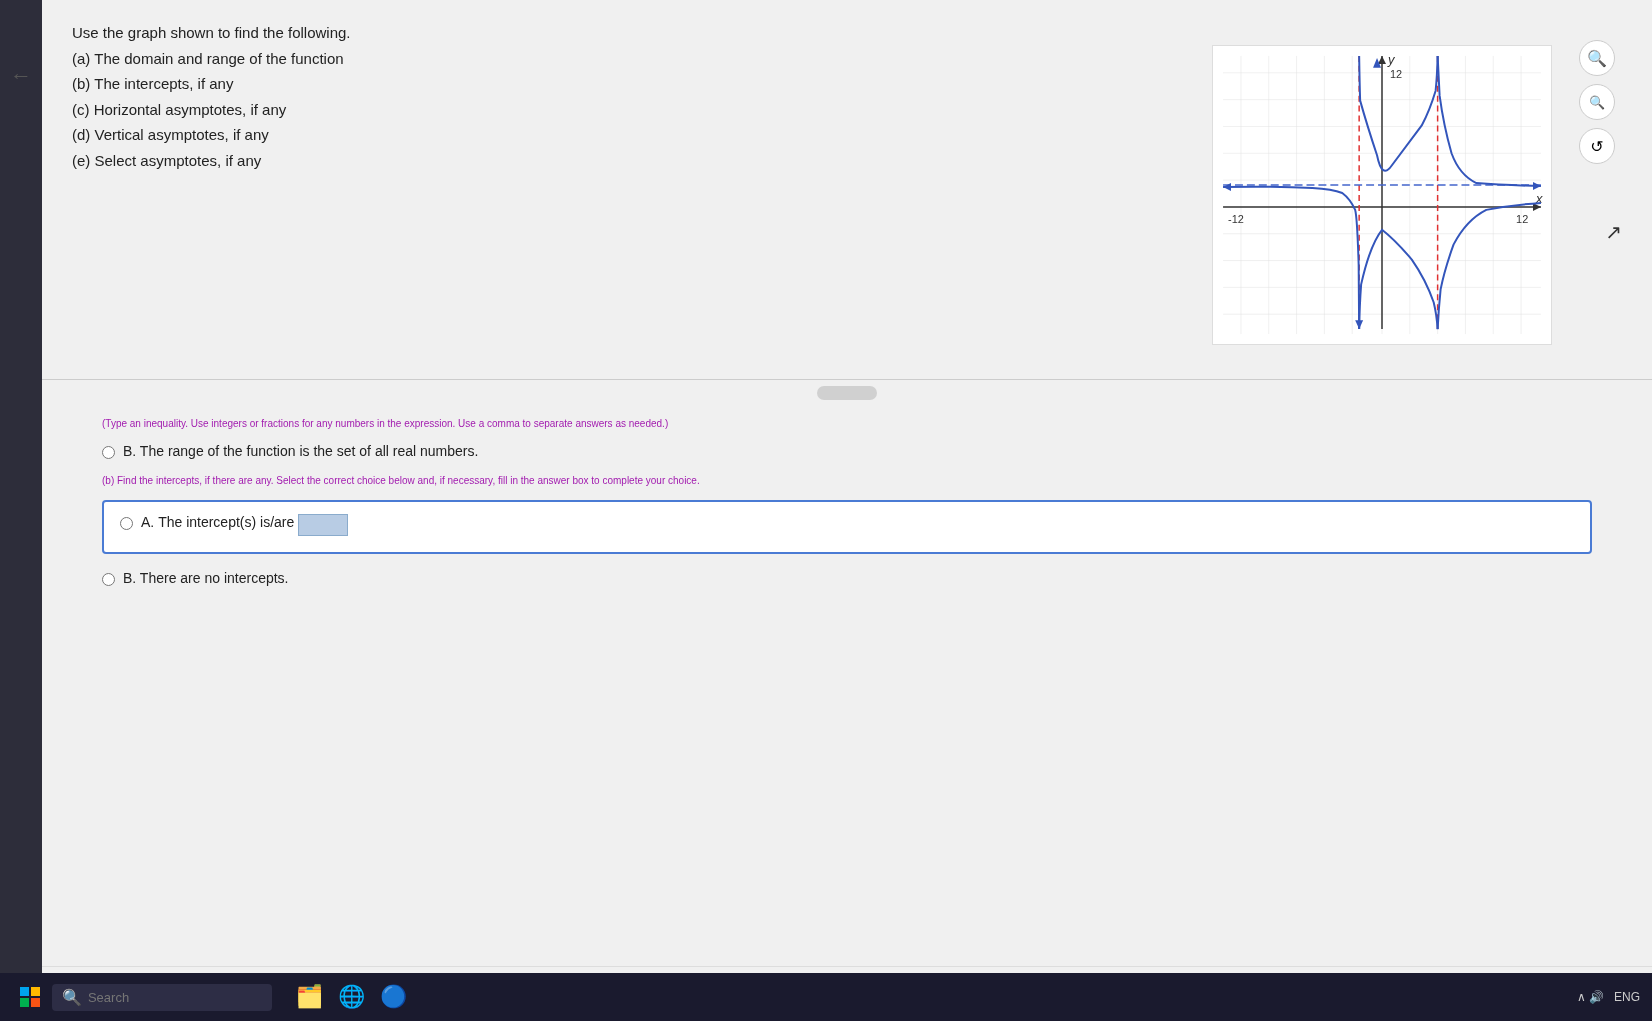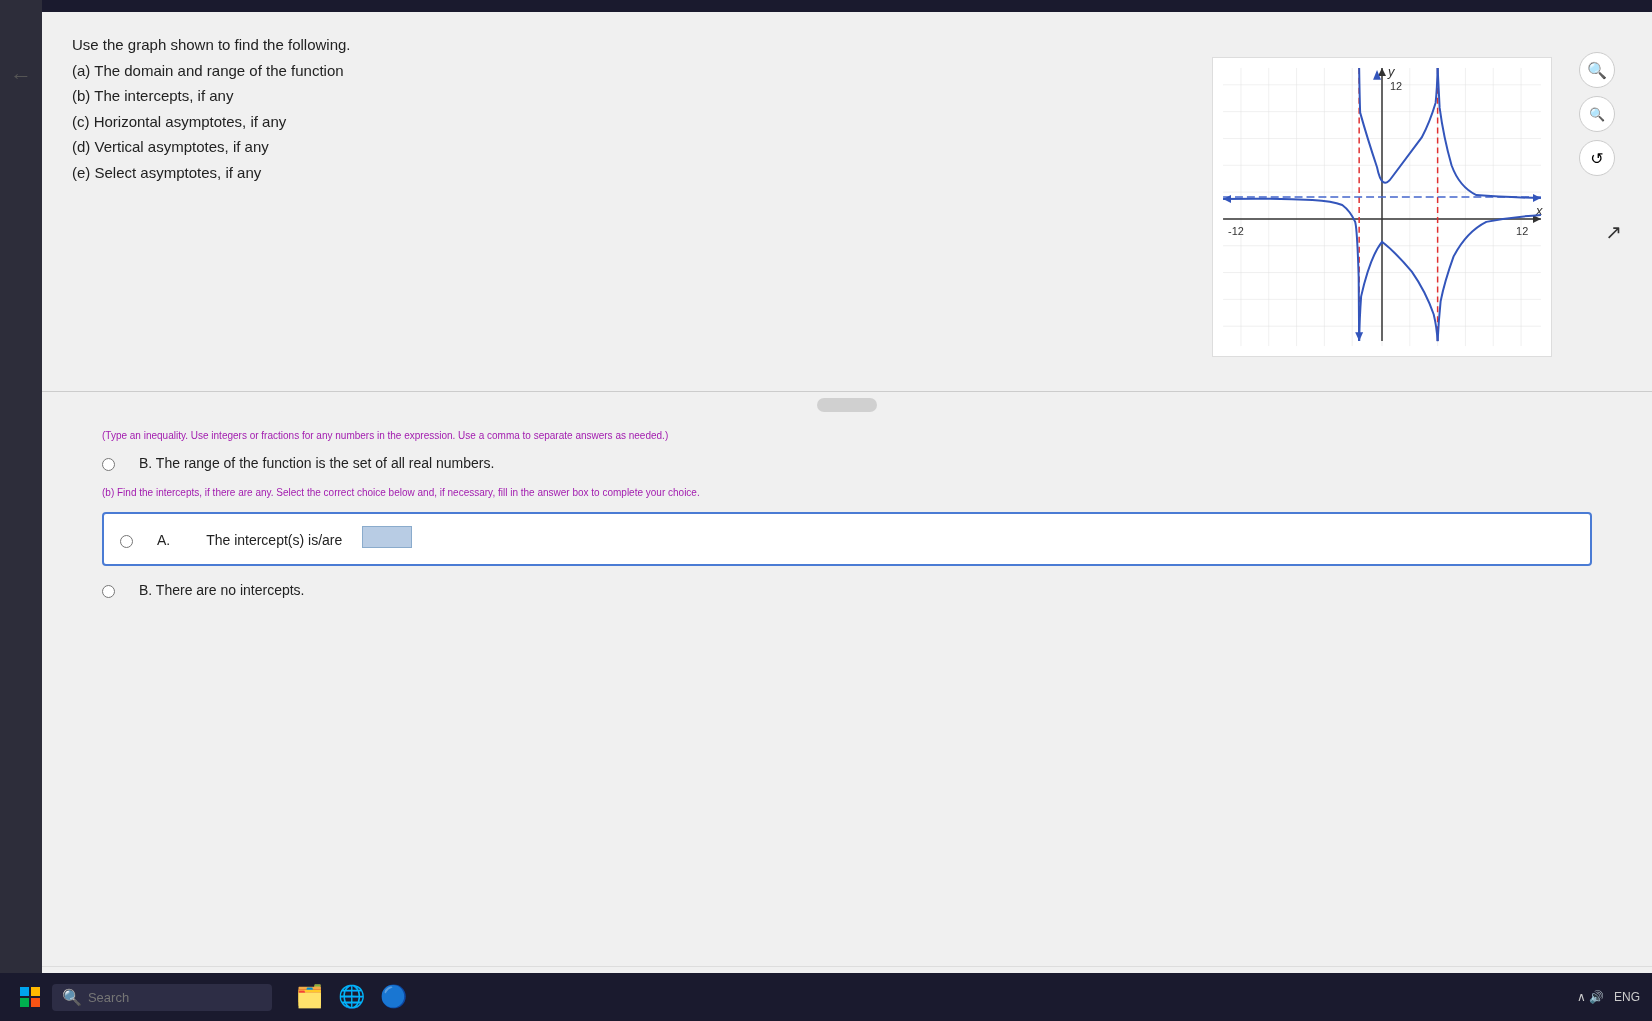"Use the graph shown to" .content-area { margin-top: 12px -> none }
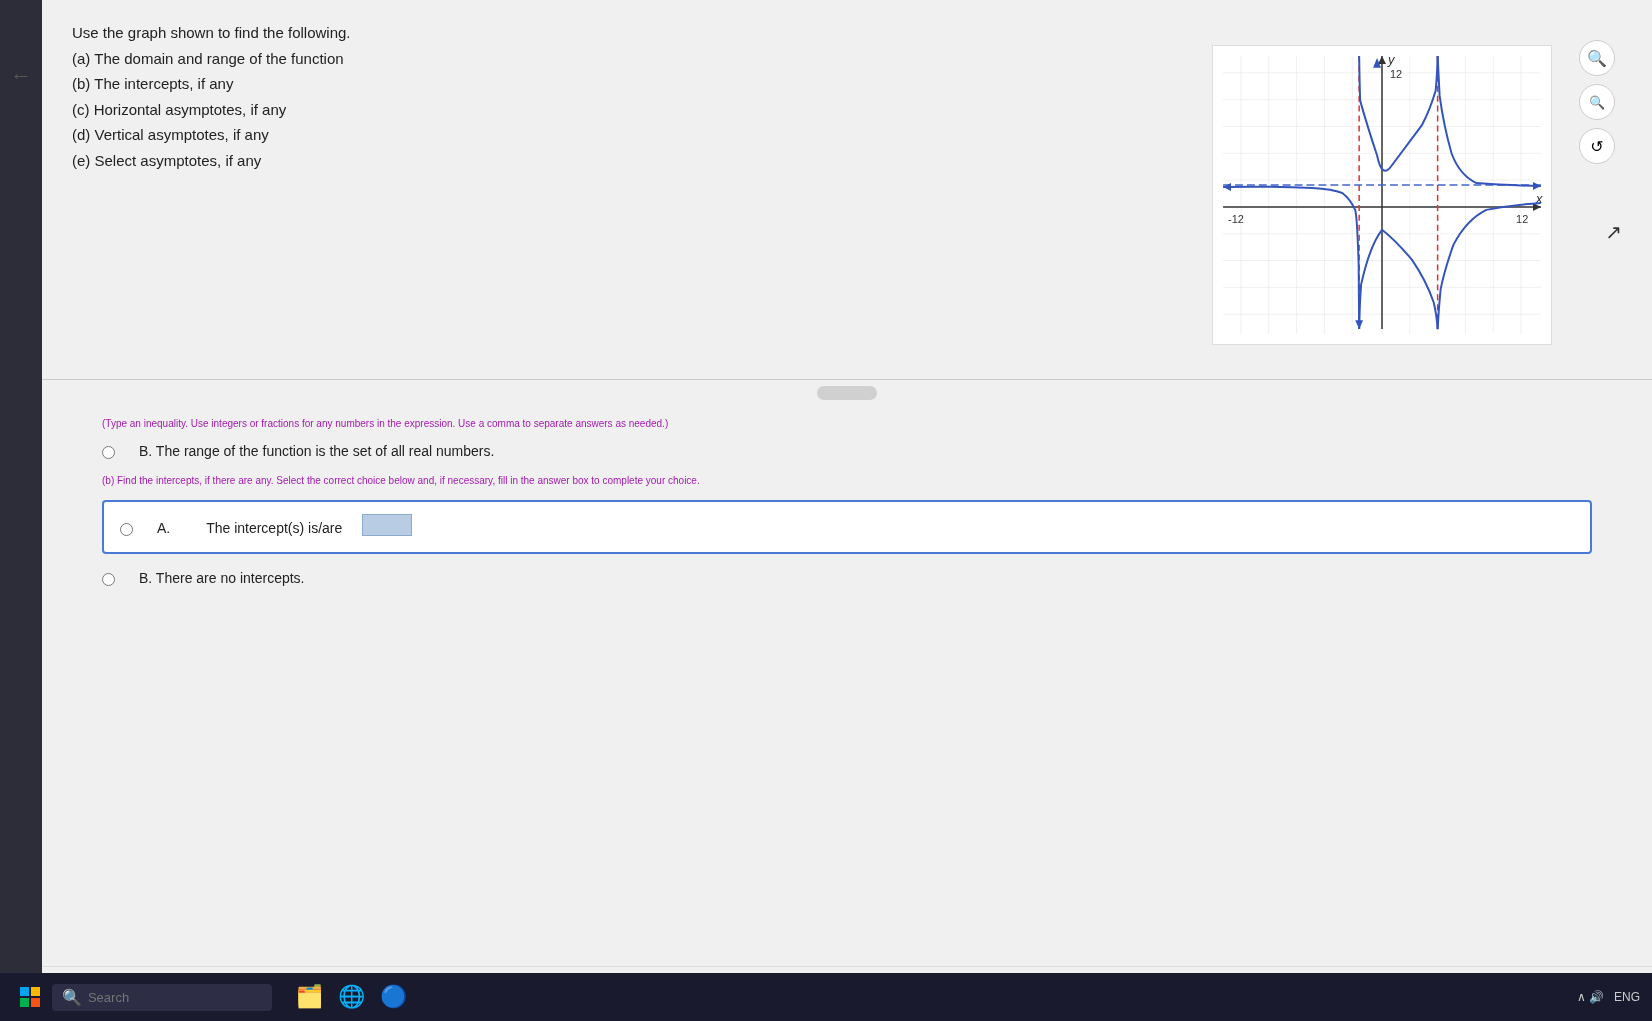"B. The range of the" .radio-option { align-items: flex-end -> flex-start; gap: 16px -> none }
